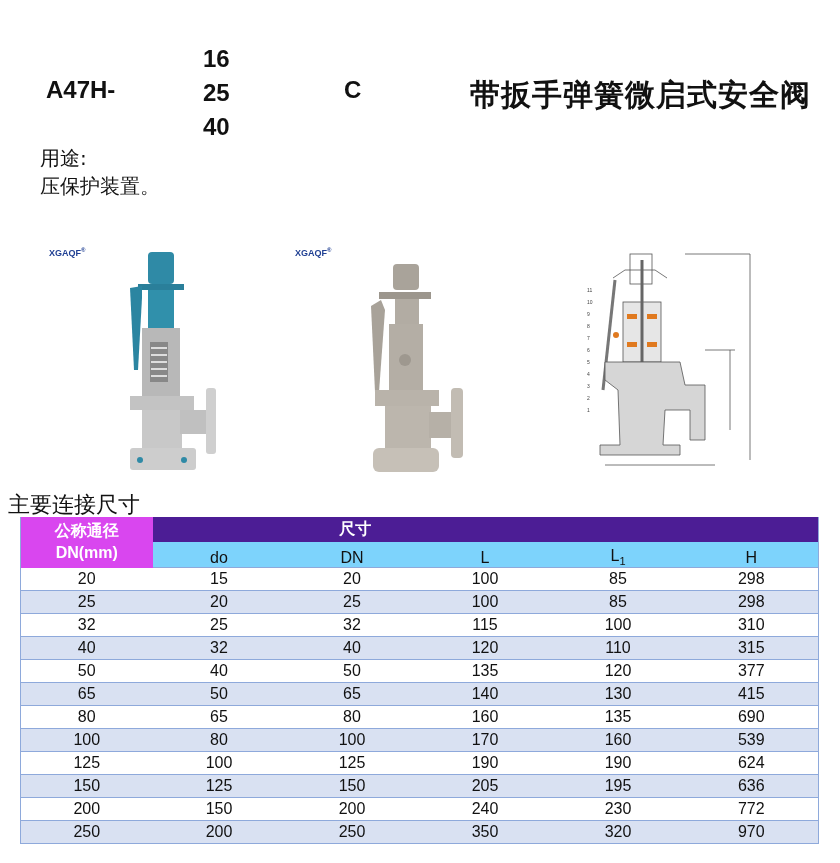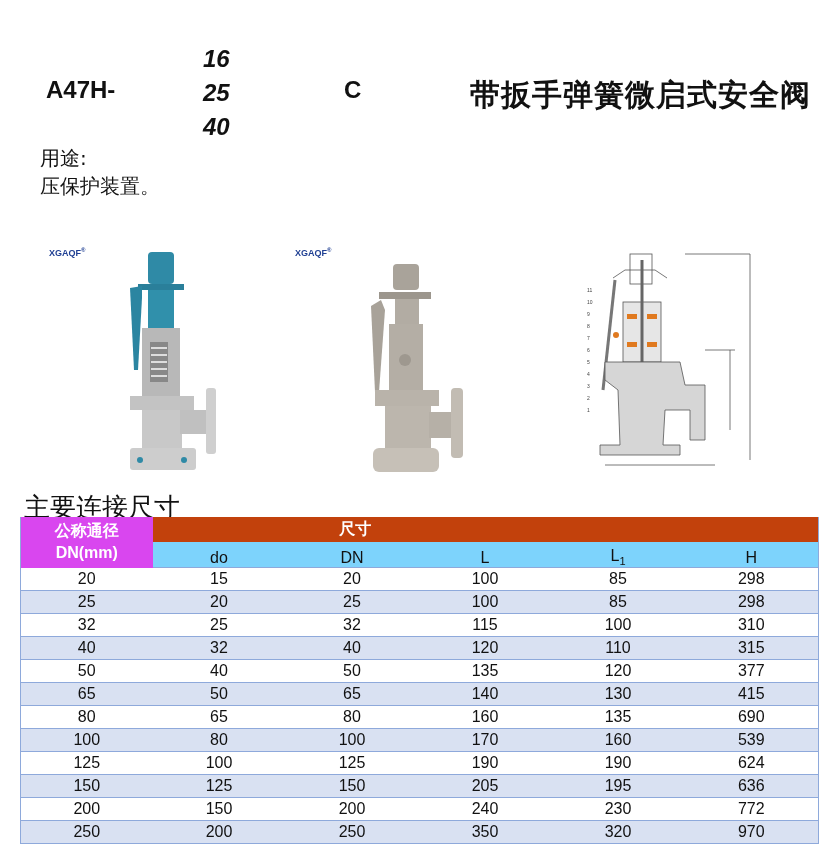"16" .pressures { font-style: italic -> none }
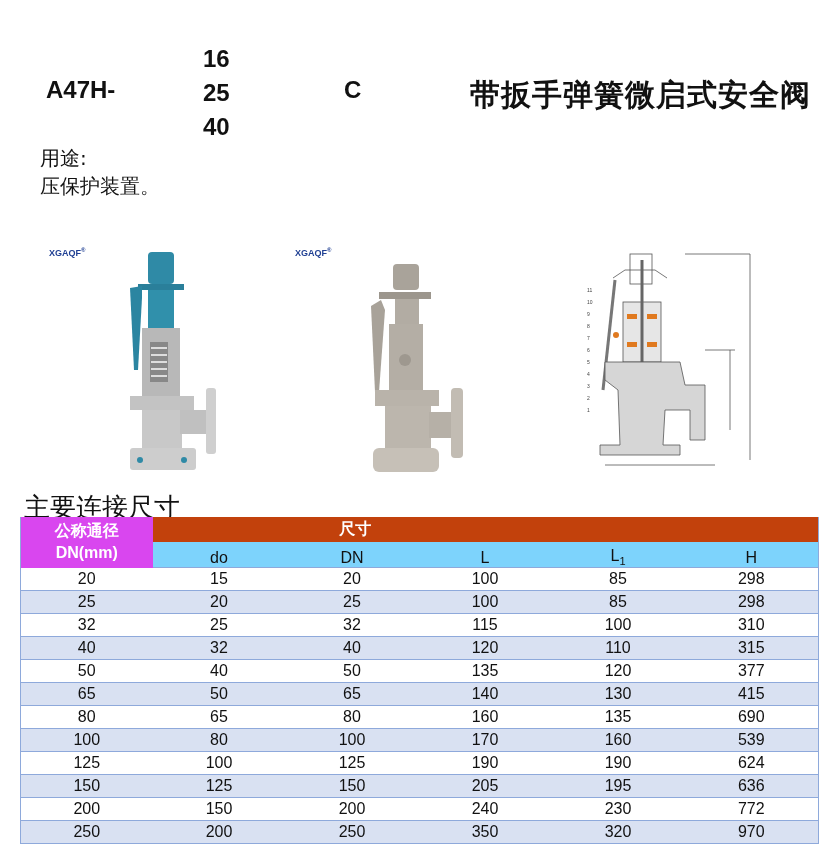"主要连接尺寸" .section-title { font-size: 26px -> 22px; left: 24px -> 8px }
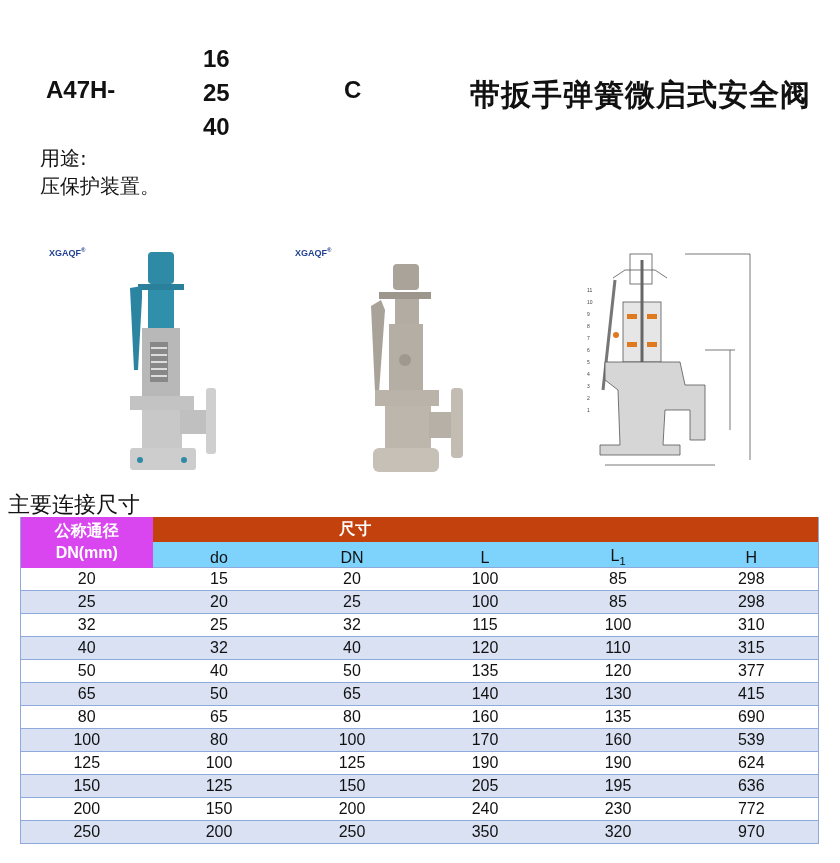"尺寸" .h-top { background: #c2410c -> #4c1d95 }
